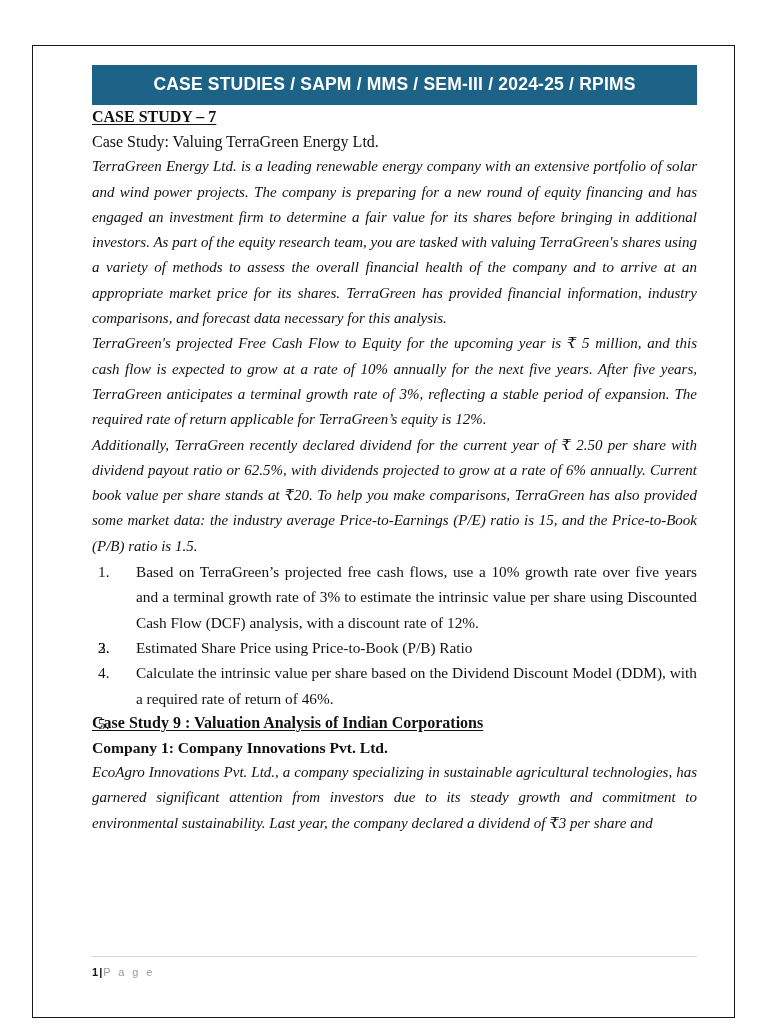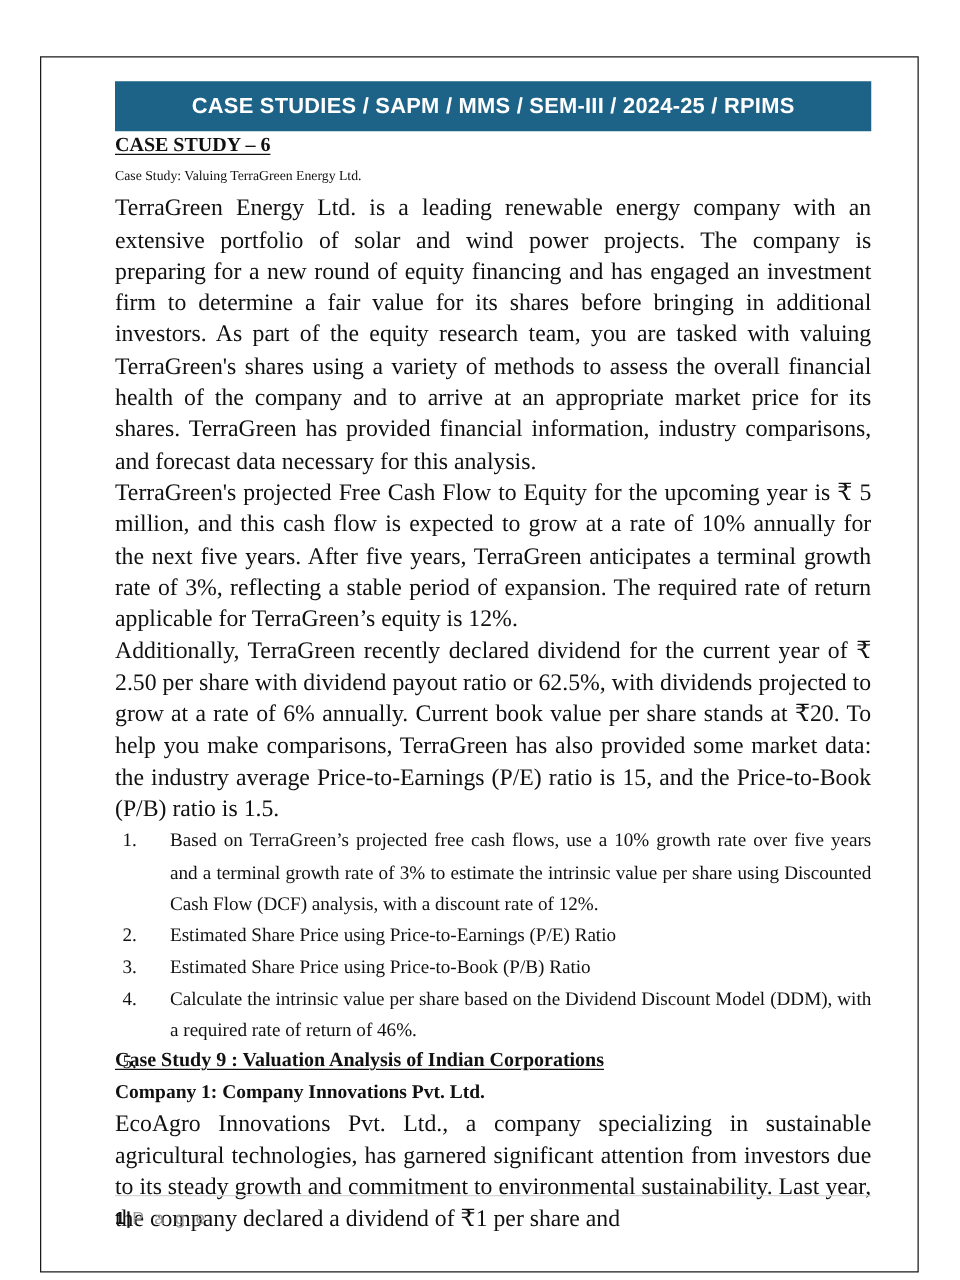"CASE STUDY – 6" h1.doc-heading { text: 6 -> 7 }
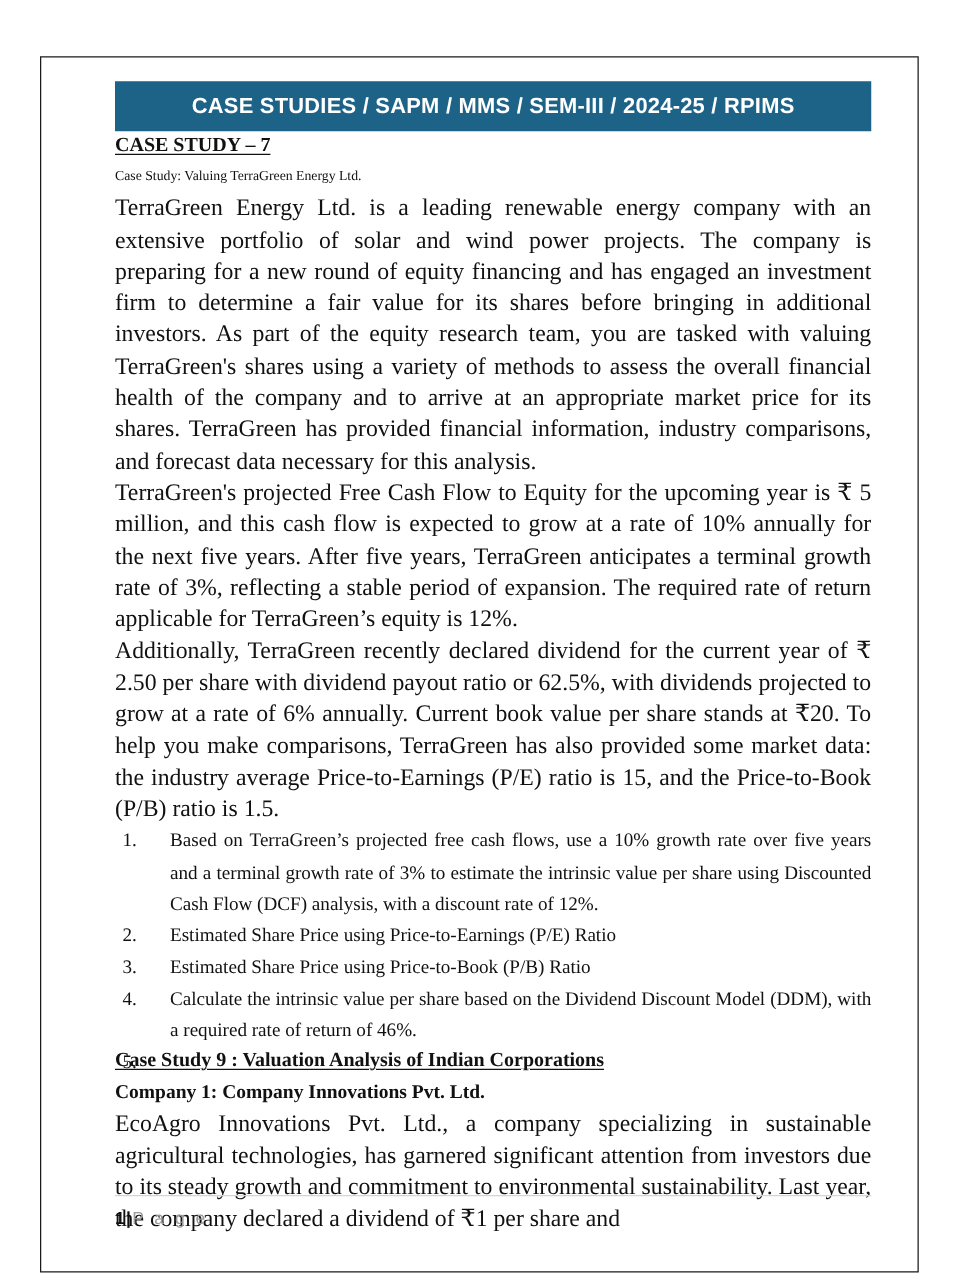"Case Study: Valuing TerraGreen Energy" .sub-line { font-size: 11px -> 16px }
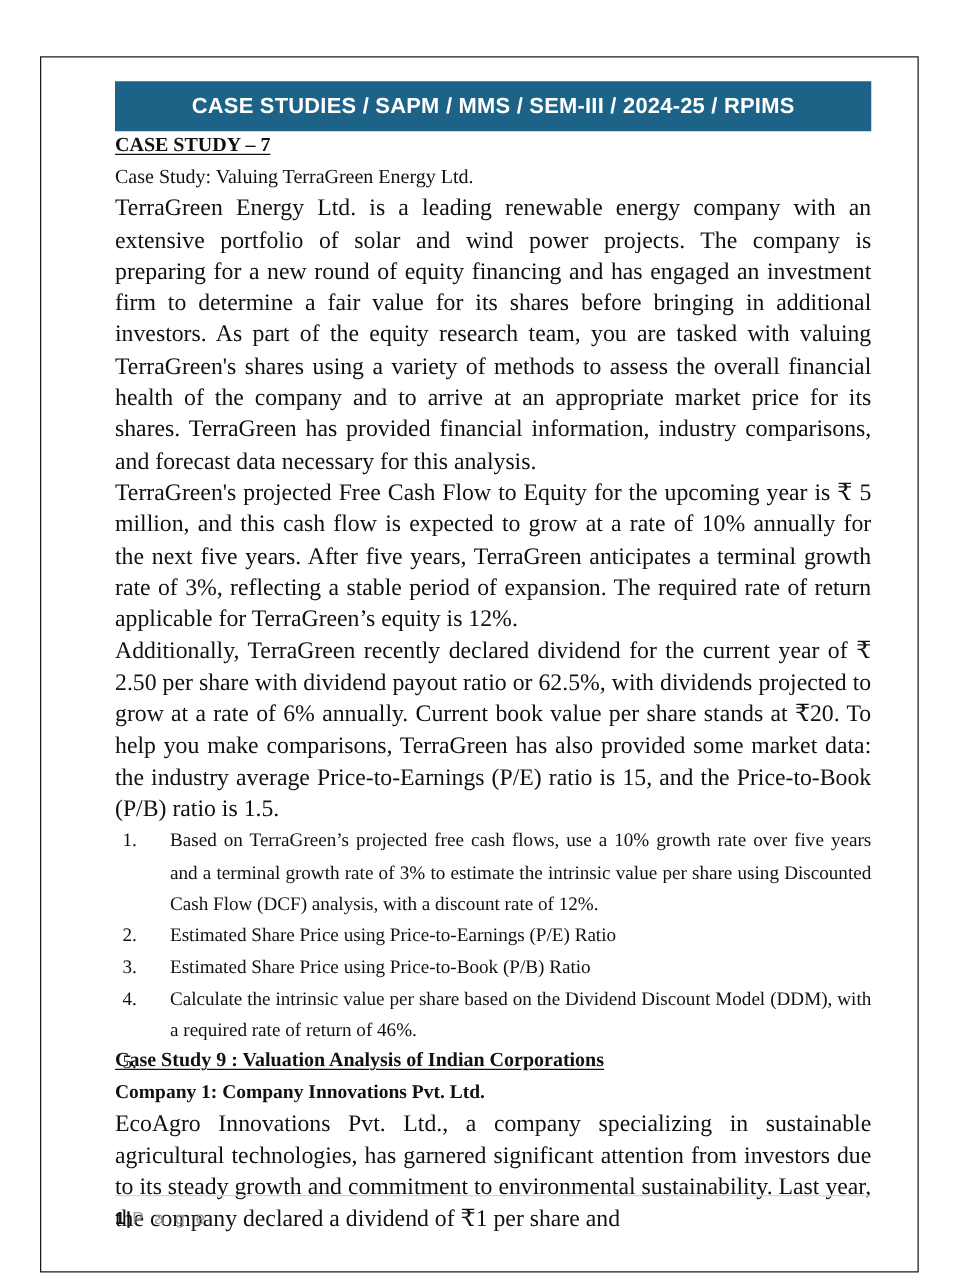"TerraGreen Energy Ltd. is a" p.body { font-size: 19px -> 15px; font-style: none -> italic }
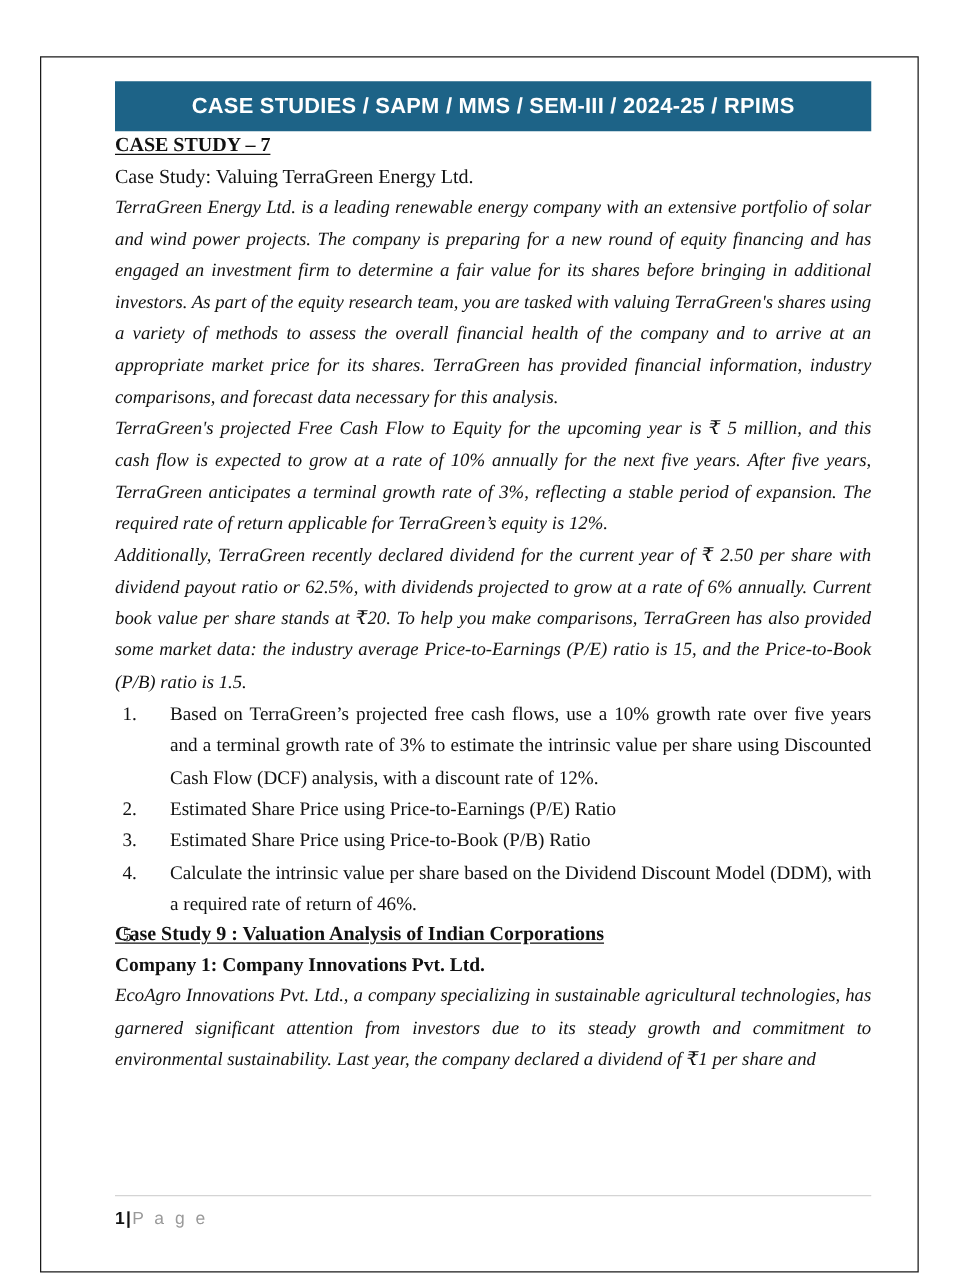"Estimated Share Price using Price-to-Earnings" span { html: <span>Estimated Share Price using Price-to-Earnings (P/E) Ratio</span> -> none }
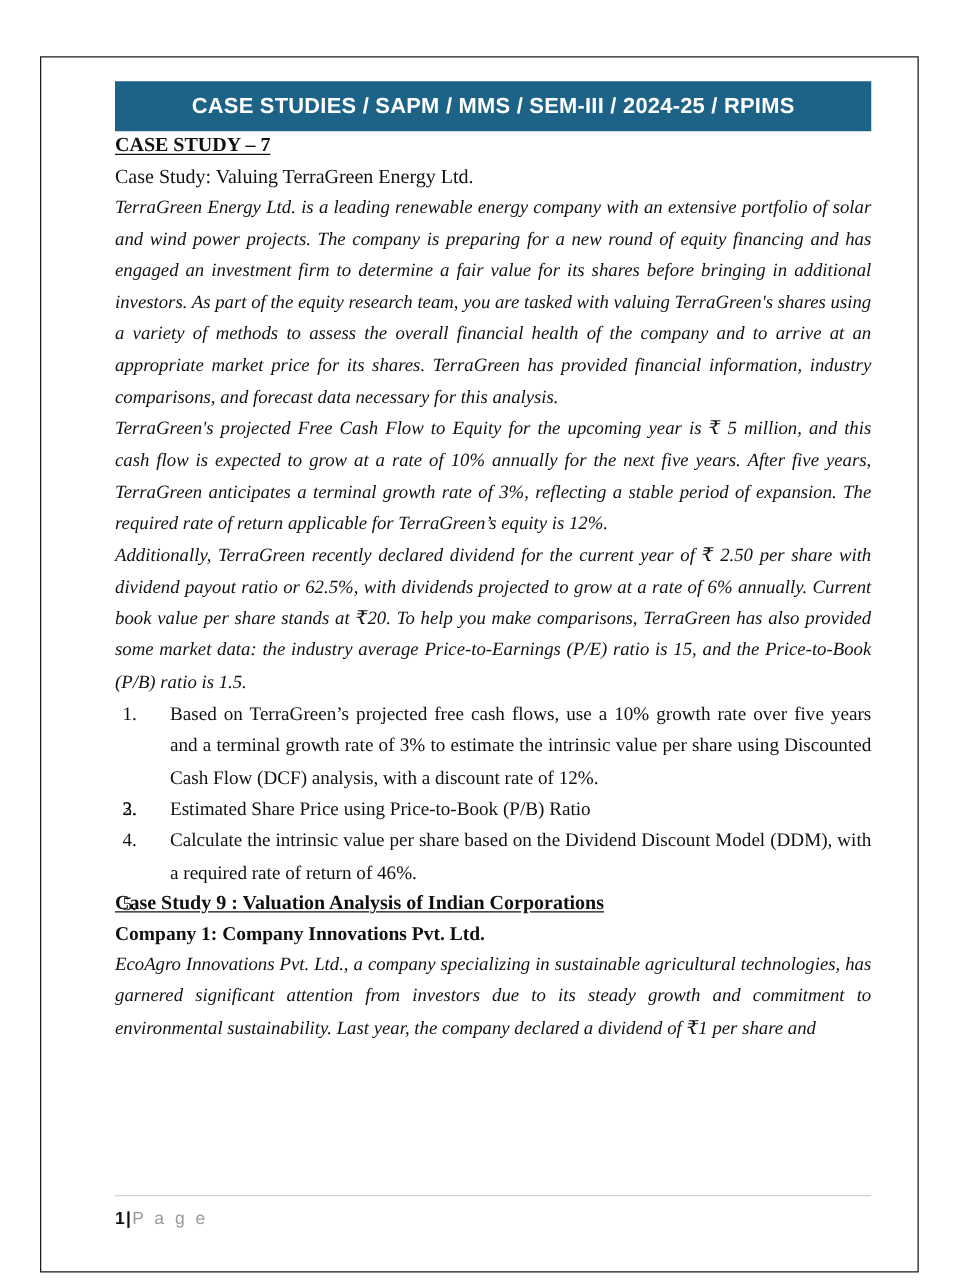"EcoAgro Innovations Pvt. Ltd., a" p.body { text: 1 -> 3 }
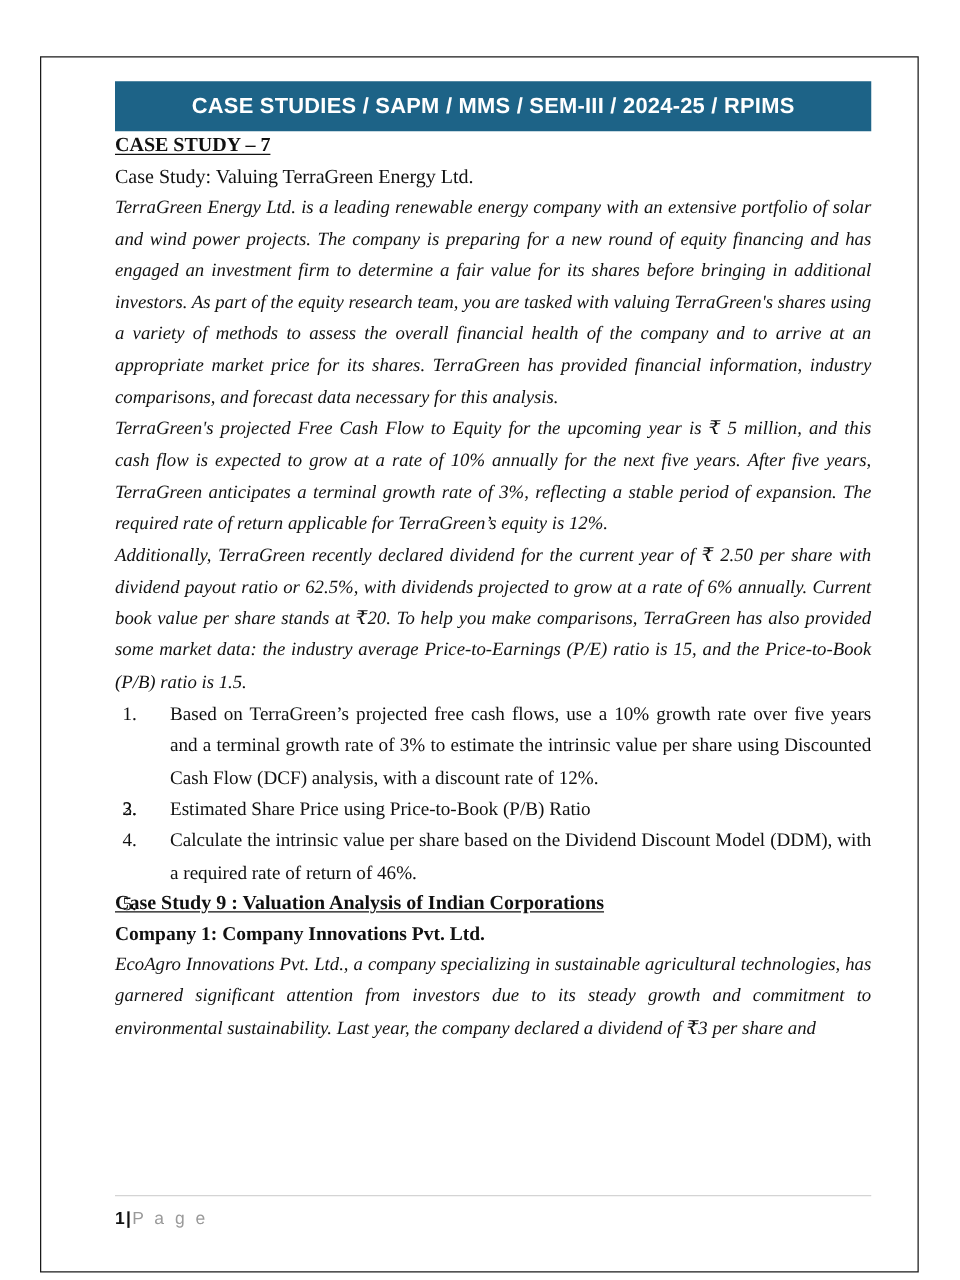"1|P a g e" .footer-text { font-size: 14px -> 11px }
